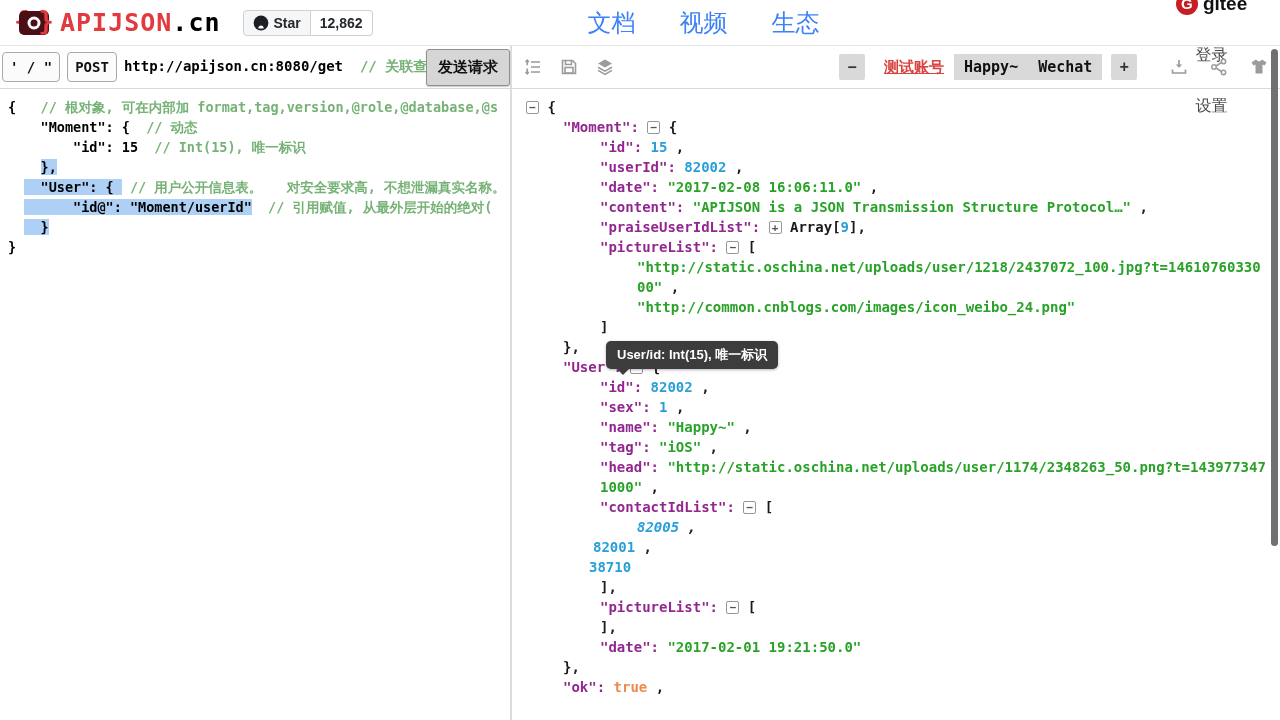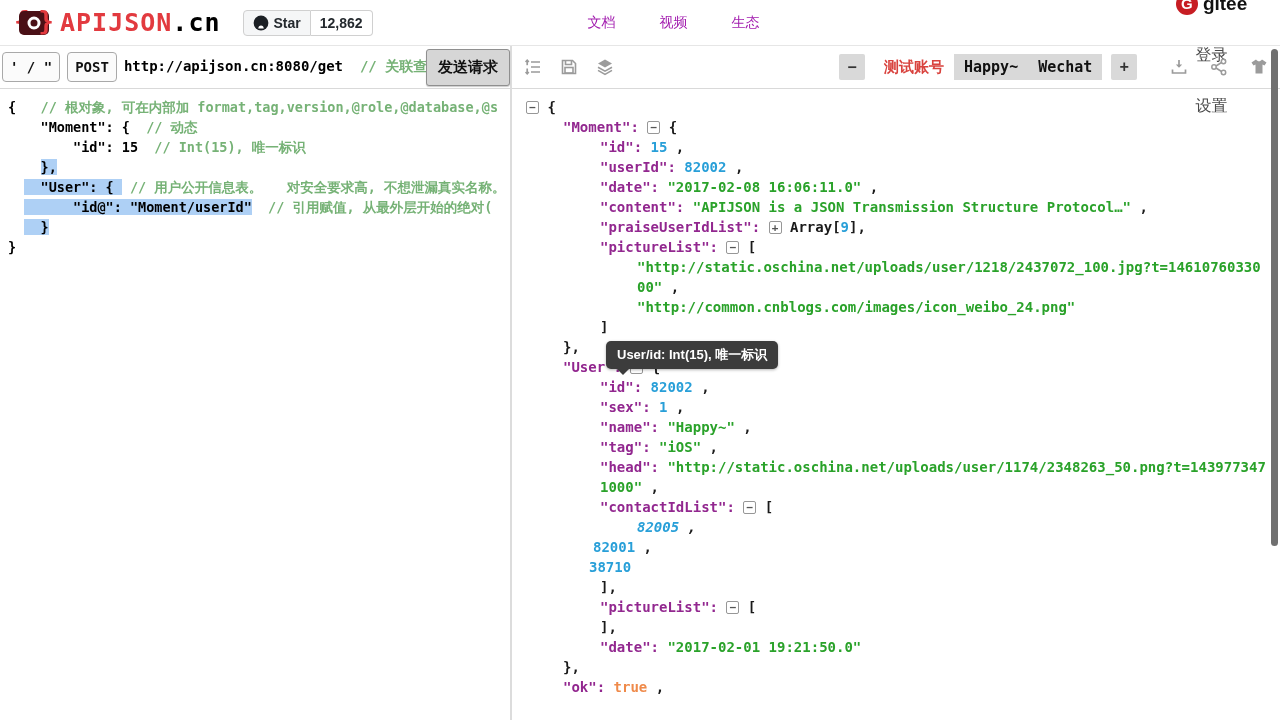"文档" .nav-item { color: #a21caf -> #3b82f6; font-size: 14px -> 24px }
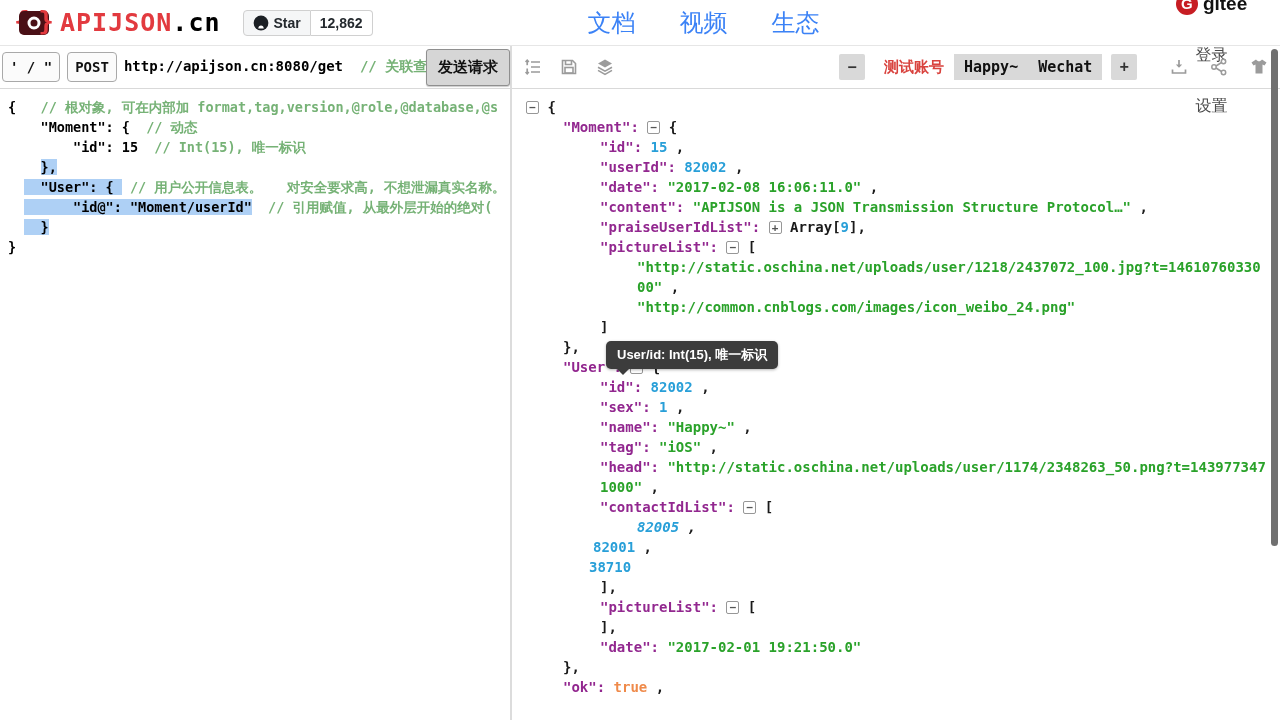"测试账号" .tab.active { text-decoration: none -> underline }
